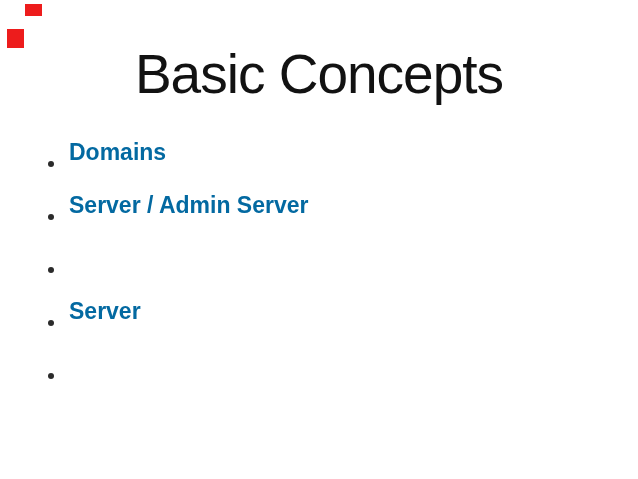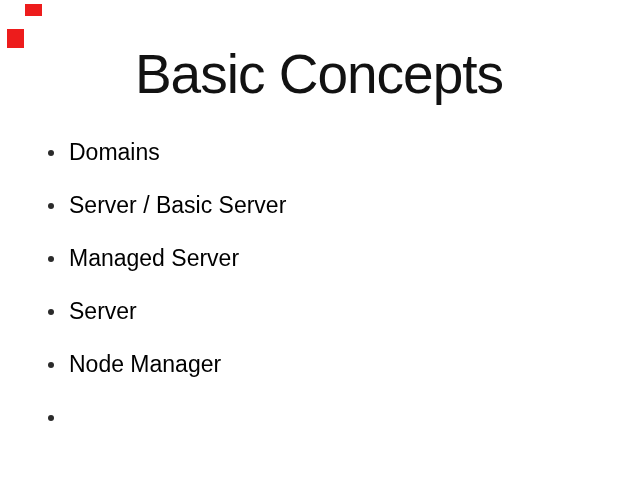"Domains" .bullets li { align-items: center -> flex-end; color: #000000 -> #0369a1; font-weight: none -> bold }
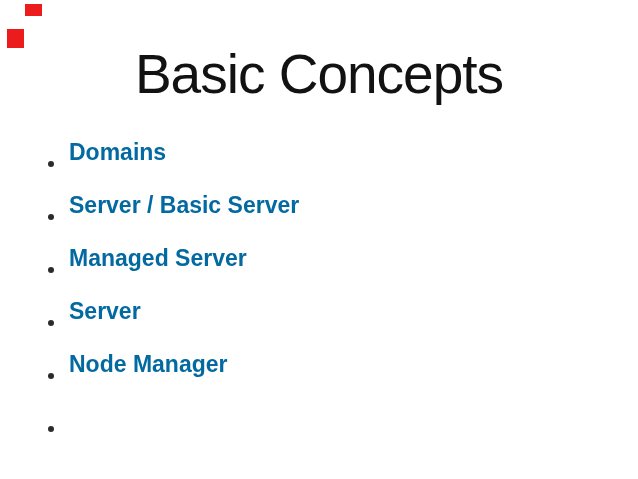"Server / Basic Server" span.bullet-text { text: Basic -> Admin }
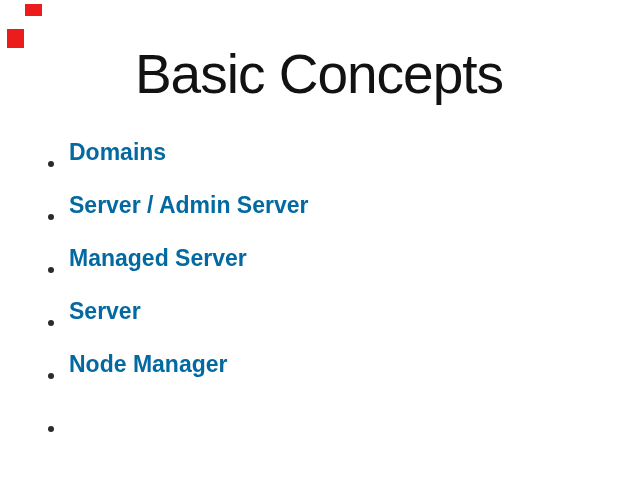"Managed Server" span.bullet-text { html: <span>Managed Server</span> -> none }
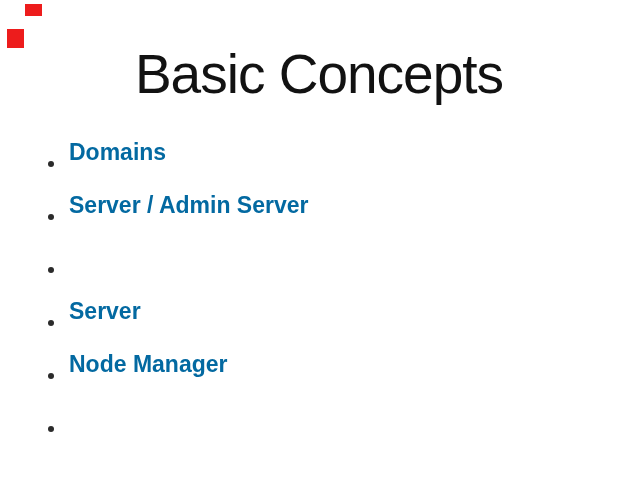"Node Manager" li { html: <li> <span></span> <span>Node Manager</span> </li> -> none }
